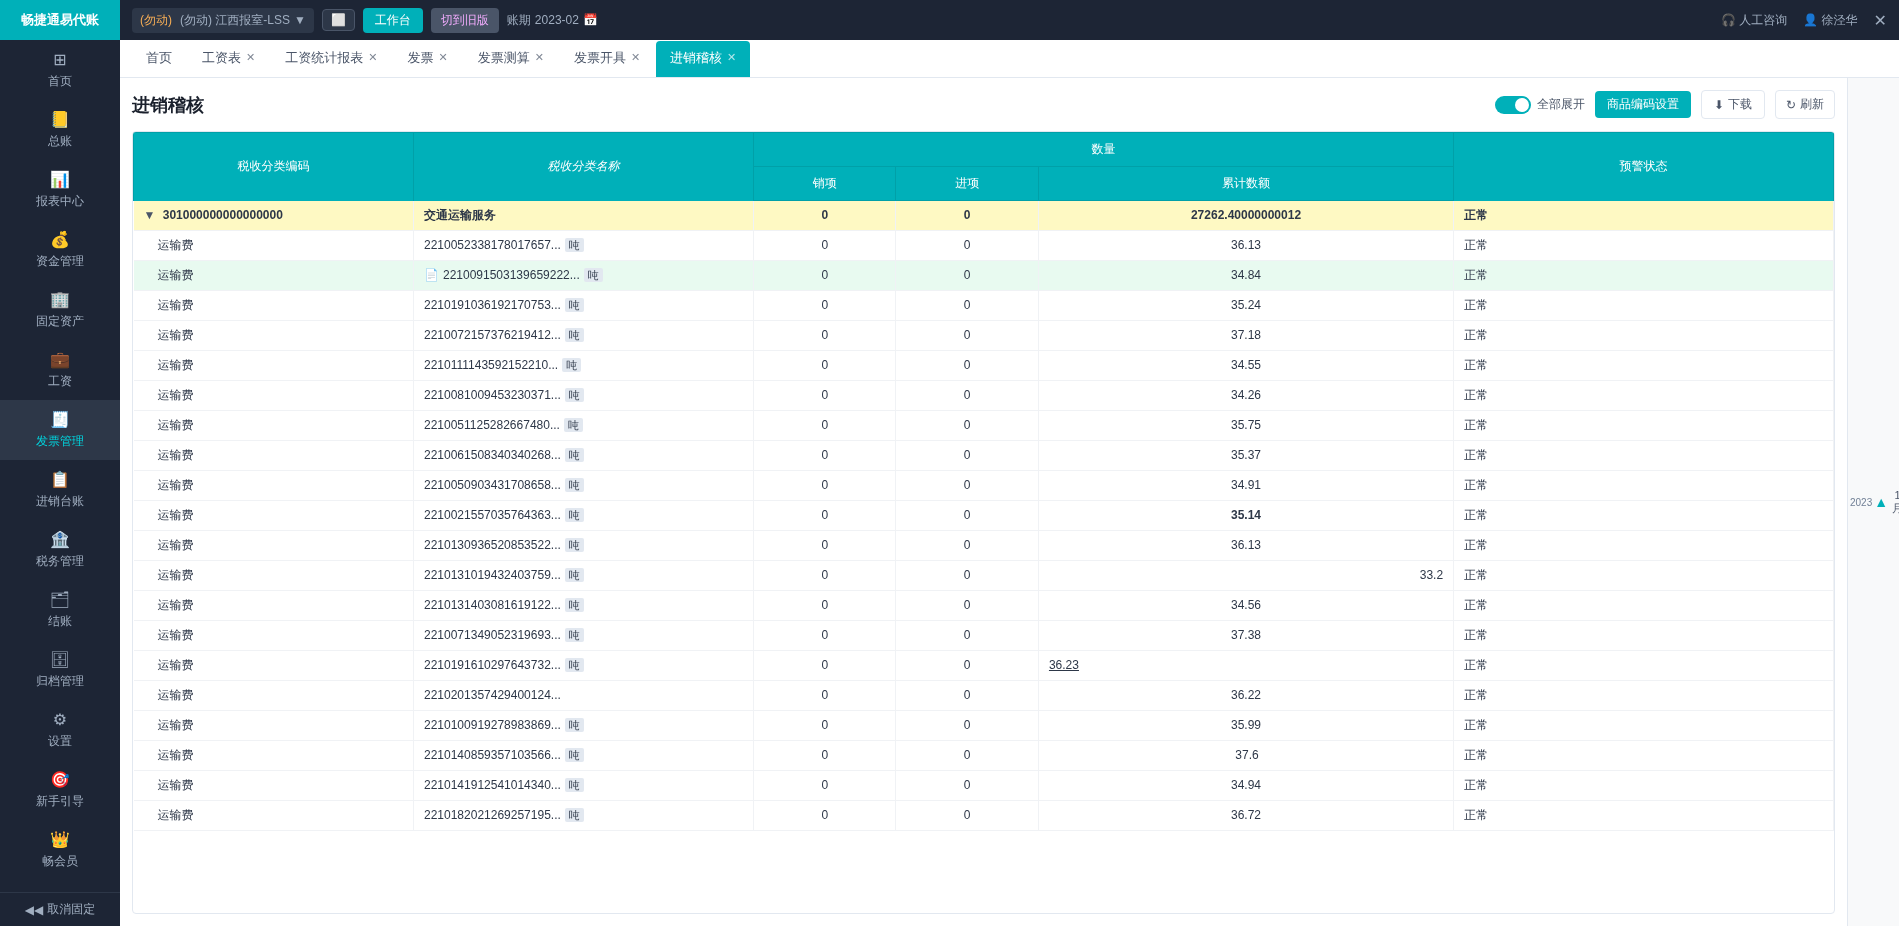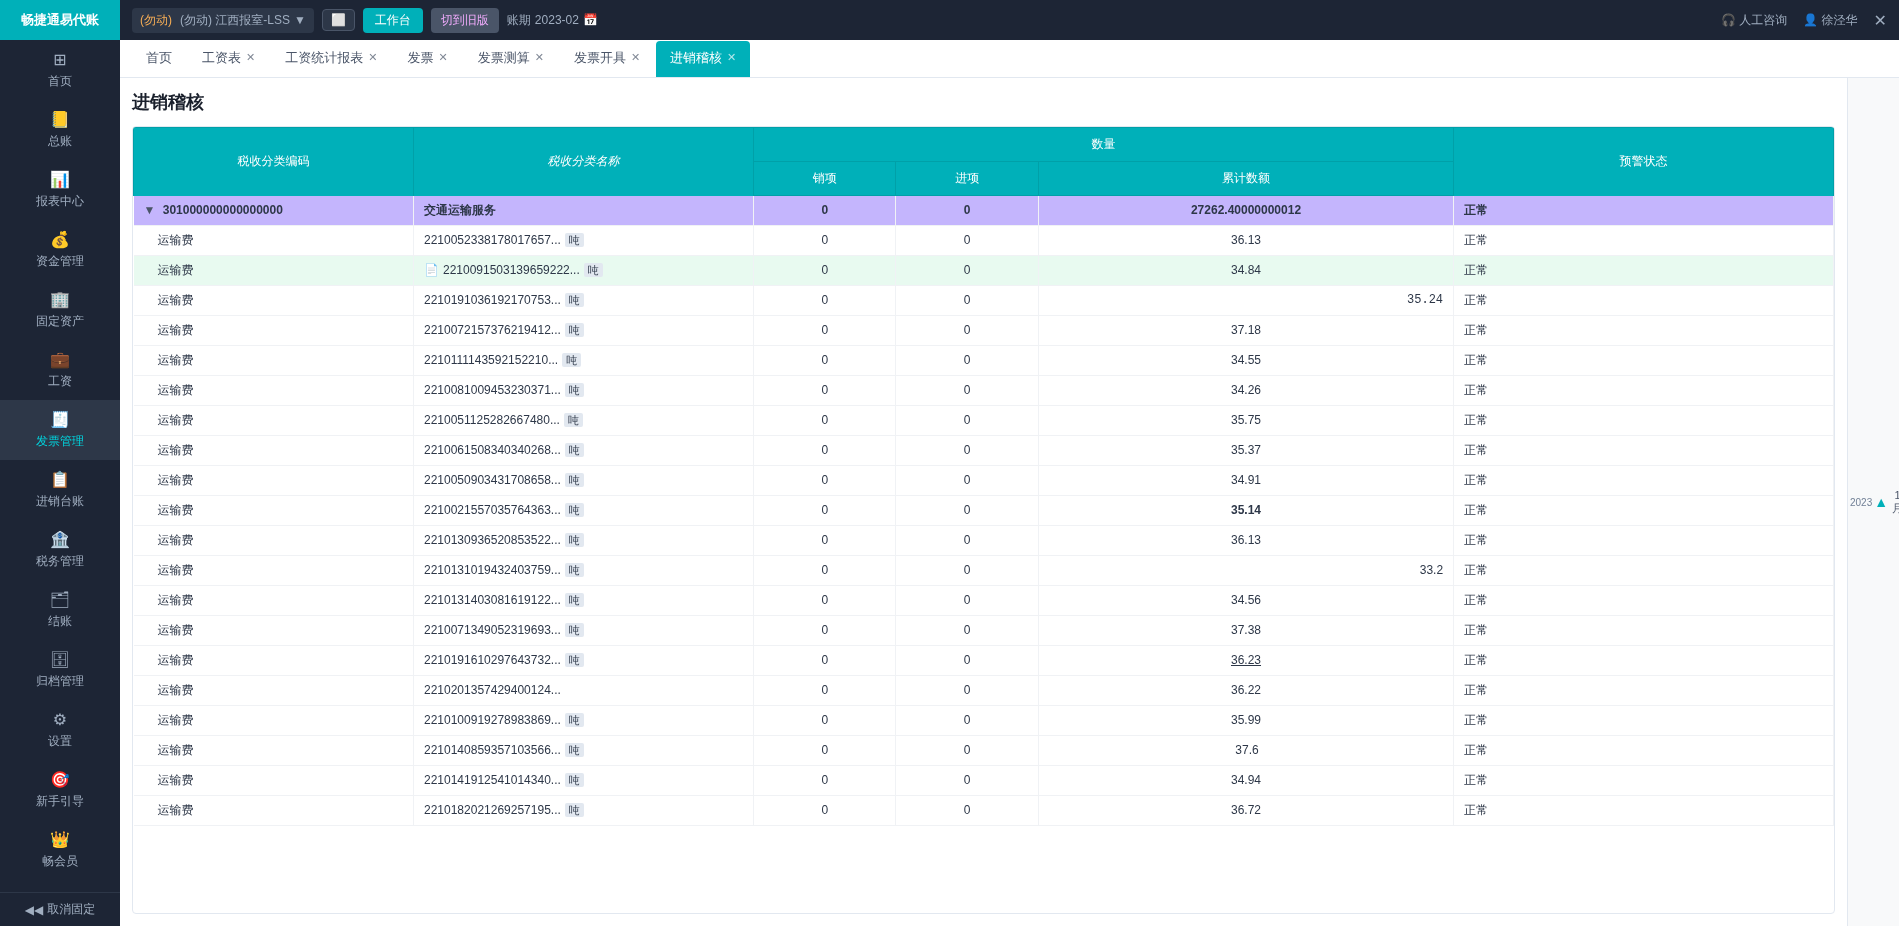"全部展开" div.header-actions { html: none -> <div> <div> <div></div> <span>全部展开</span> </div> <button>商品编码设置</button> <button> <span>⬇</span> <span>下载</span> </button> <button> <span>↻</span> <span>刷新</span> </button> </div> }
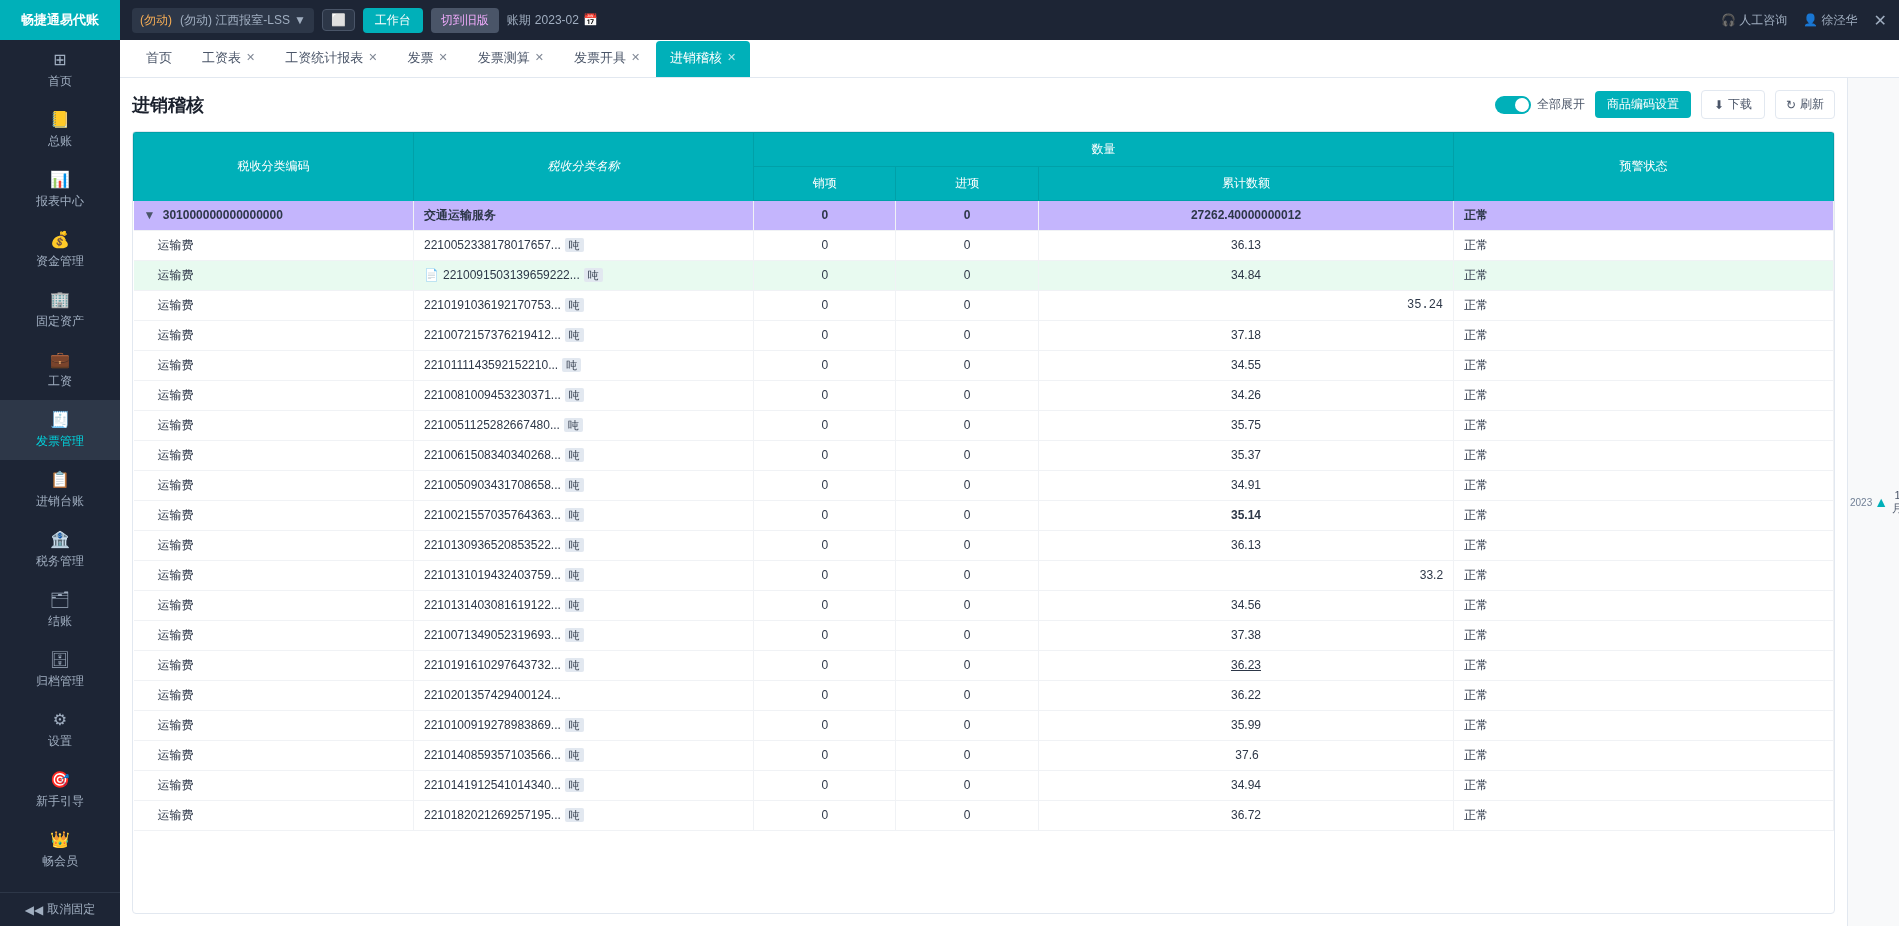"▼ 301000000000000000" tbody tr.group-row td { background: #c4b5fd -> #fef9c3 }
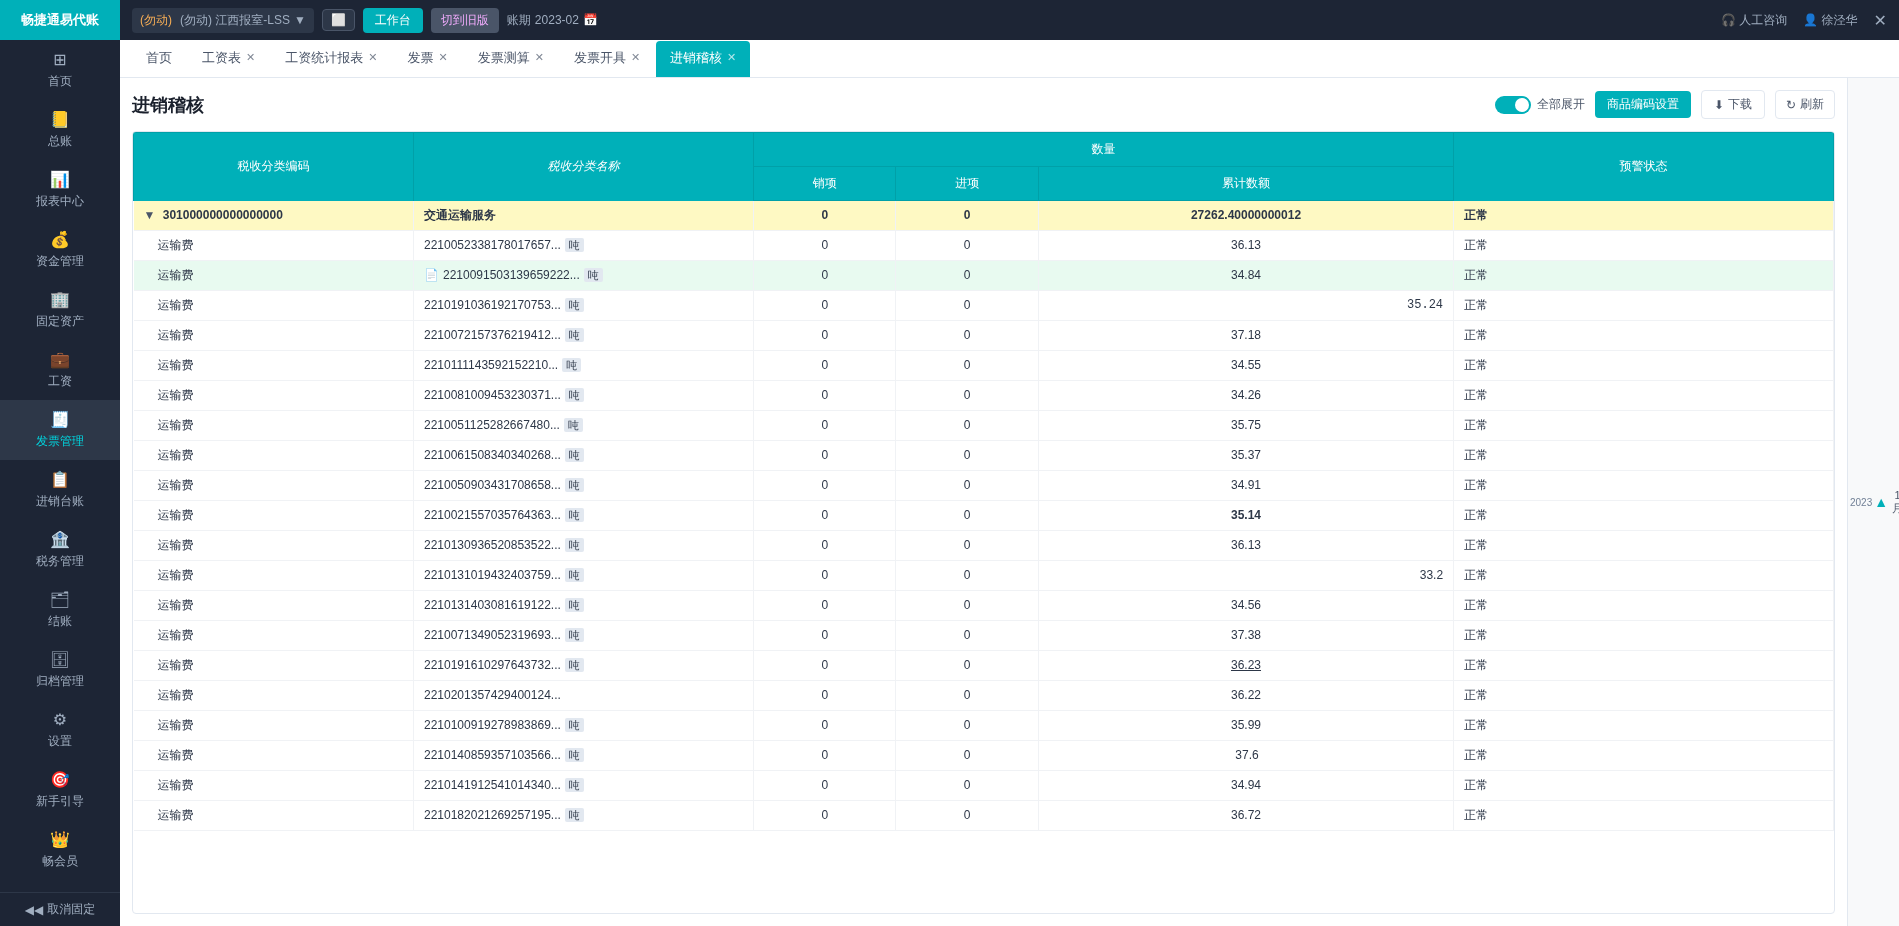"35.24" td { font-family: Liberation Mono, monospace -> none; text-align: right -> center }
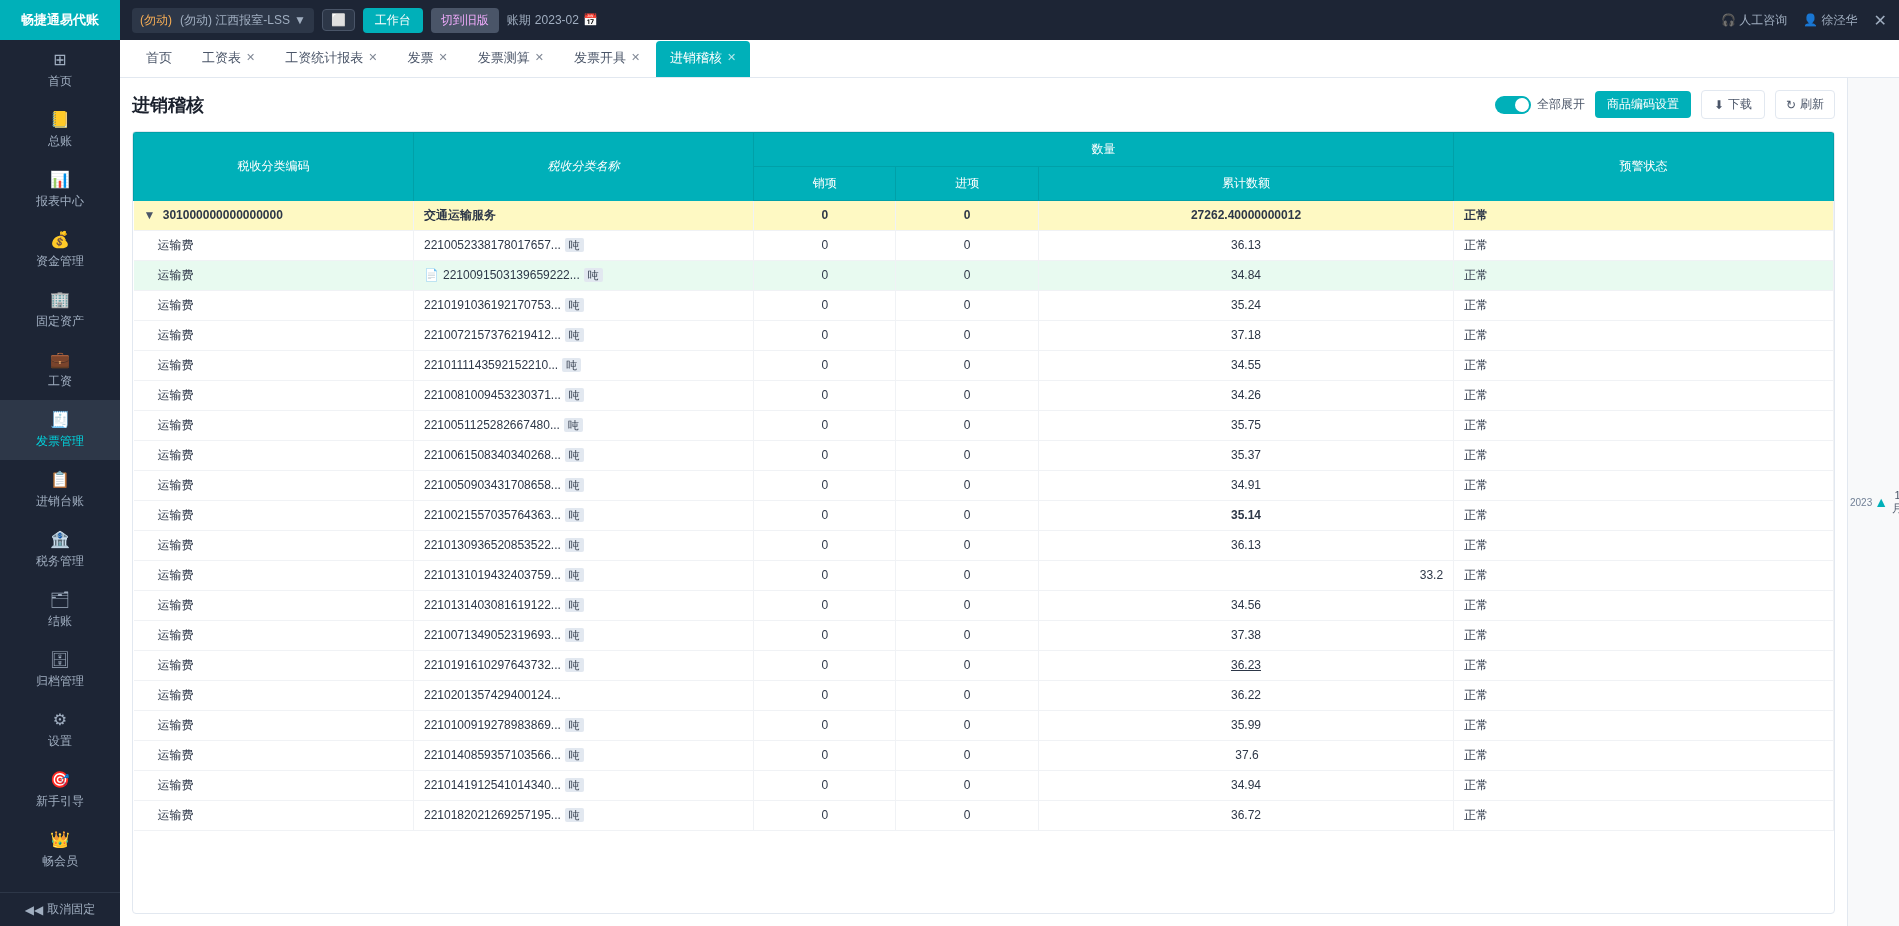"36.23" td { text-align: center -> none }
